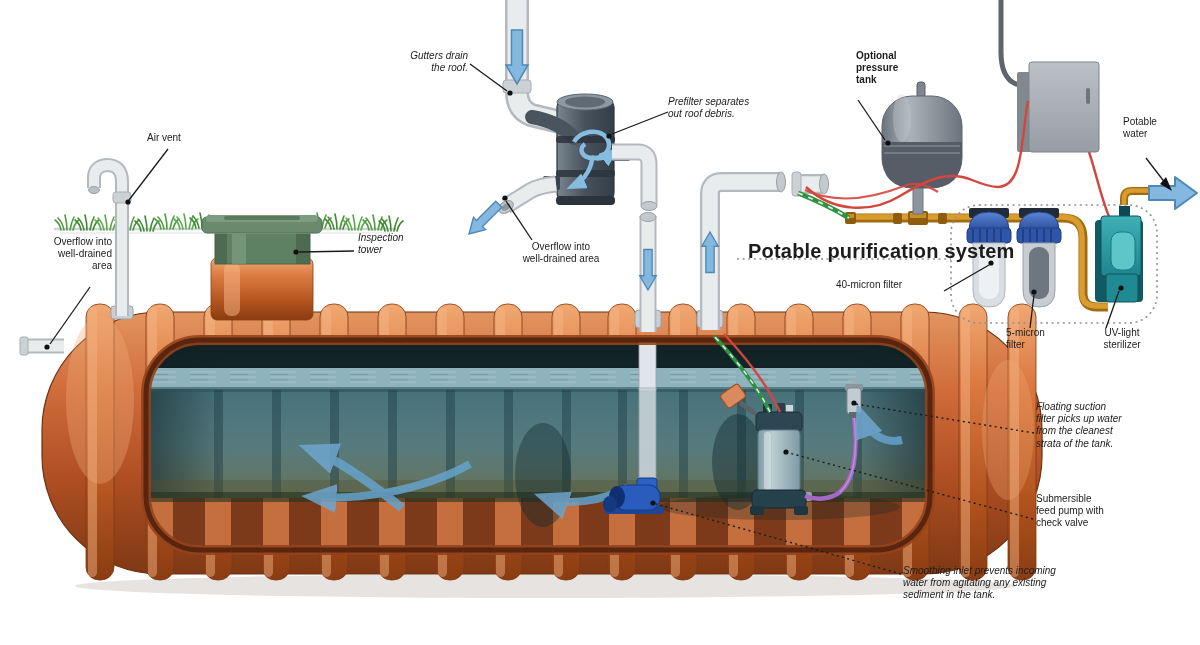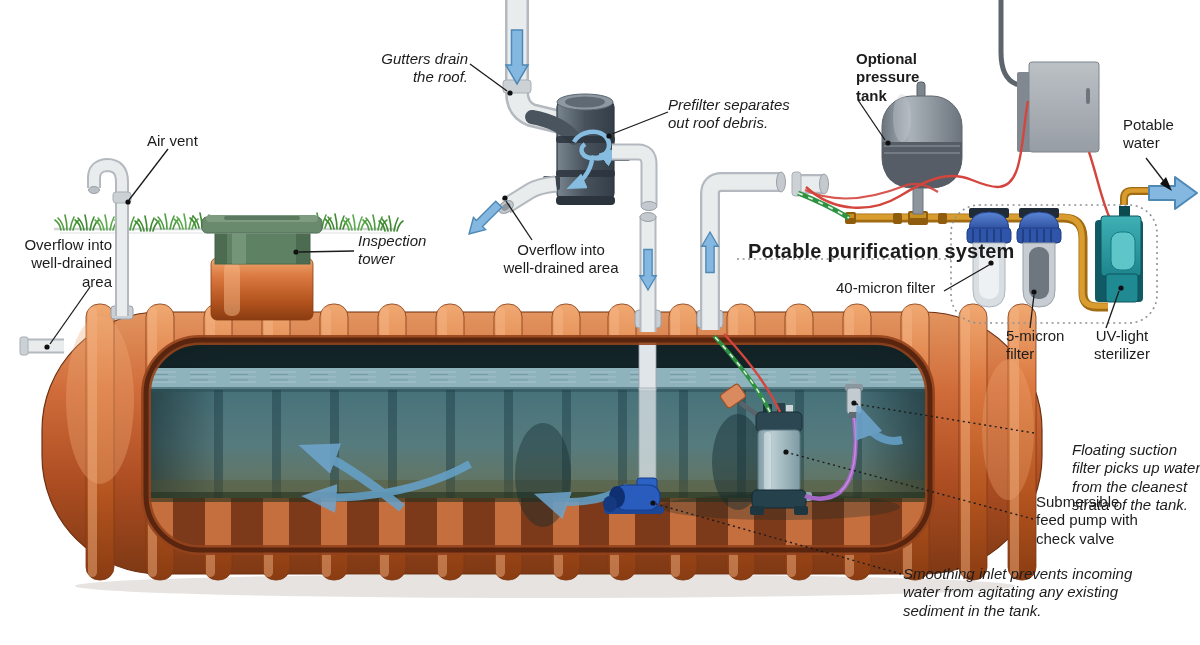"Gutters drain" .lbl { font-size: 15px -> 10px }
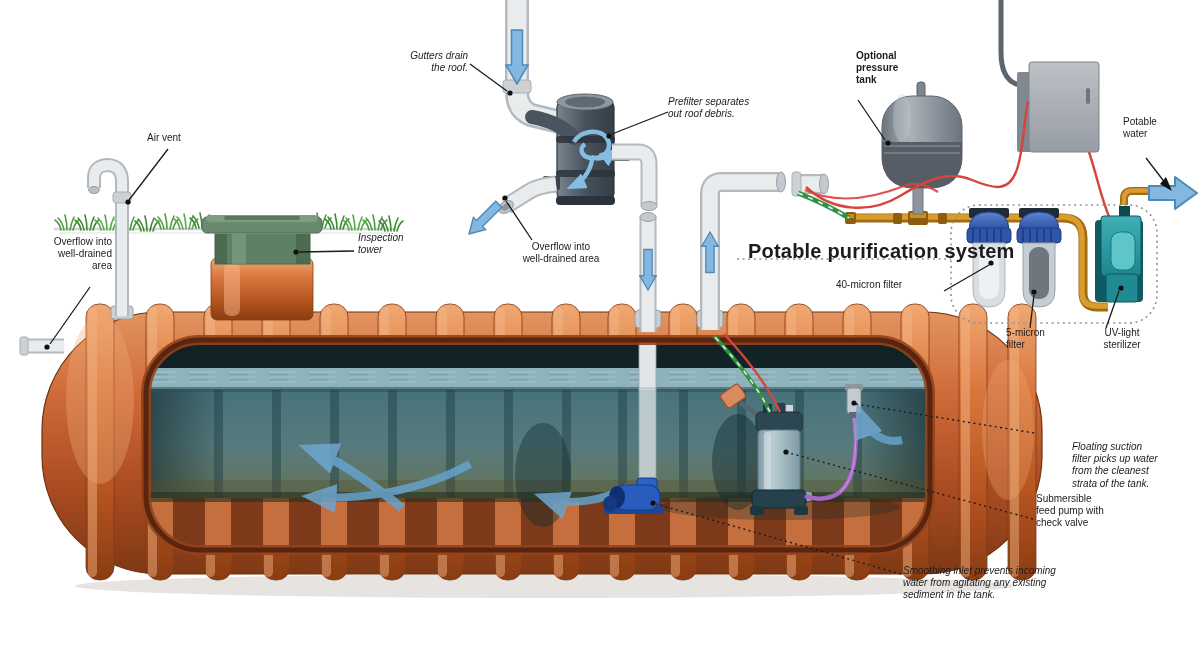"Floating suction" div.lbl { left: 1072px -> 1036px; margin-top: 40px -> none }
